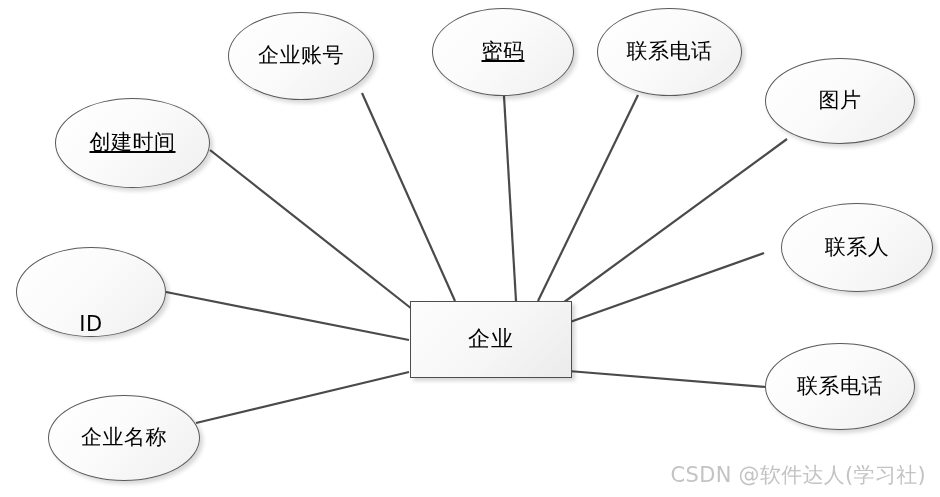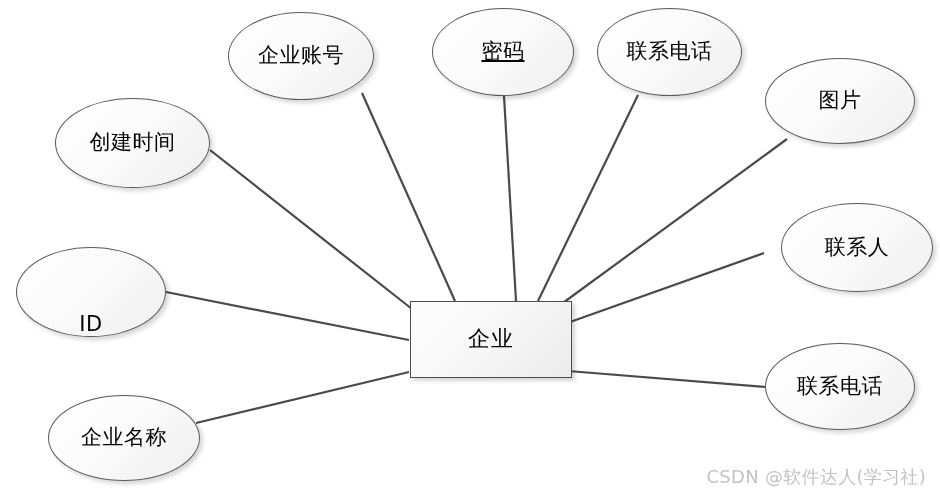"创建时间" div.node { text-decoration: none -> underline }
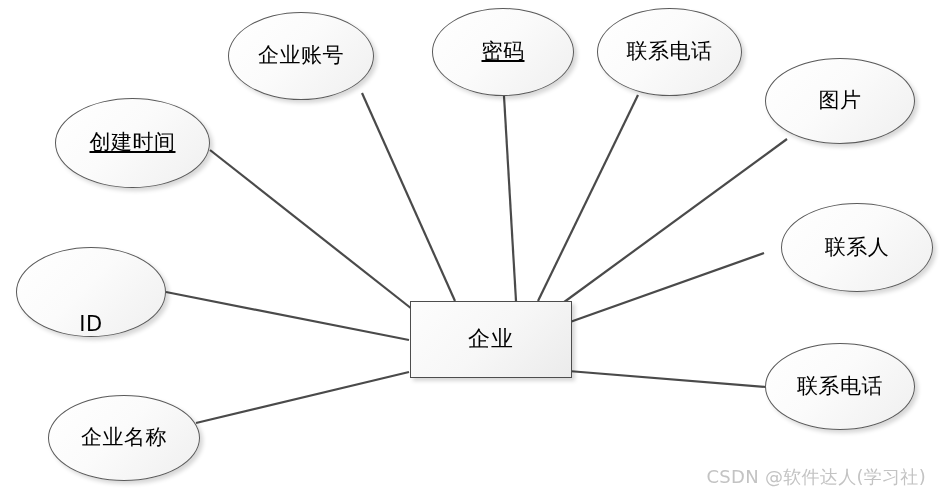"CSDN @软件达人(学习社)" .watermark { font-size: 18px -> 21px }
